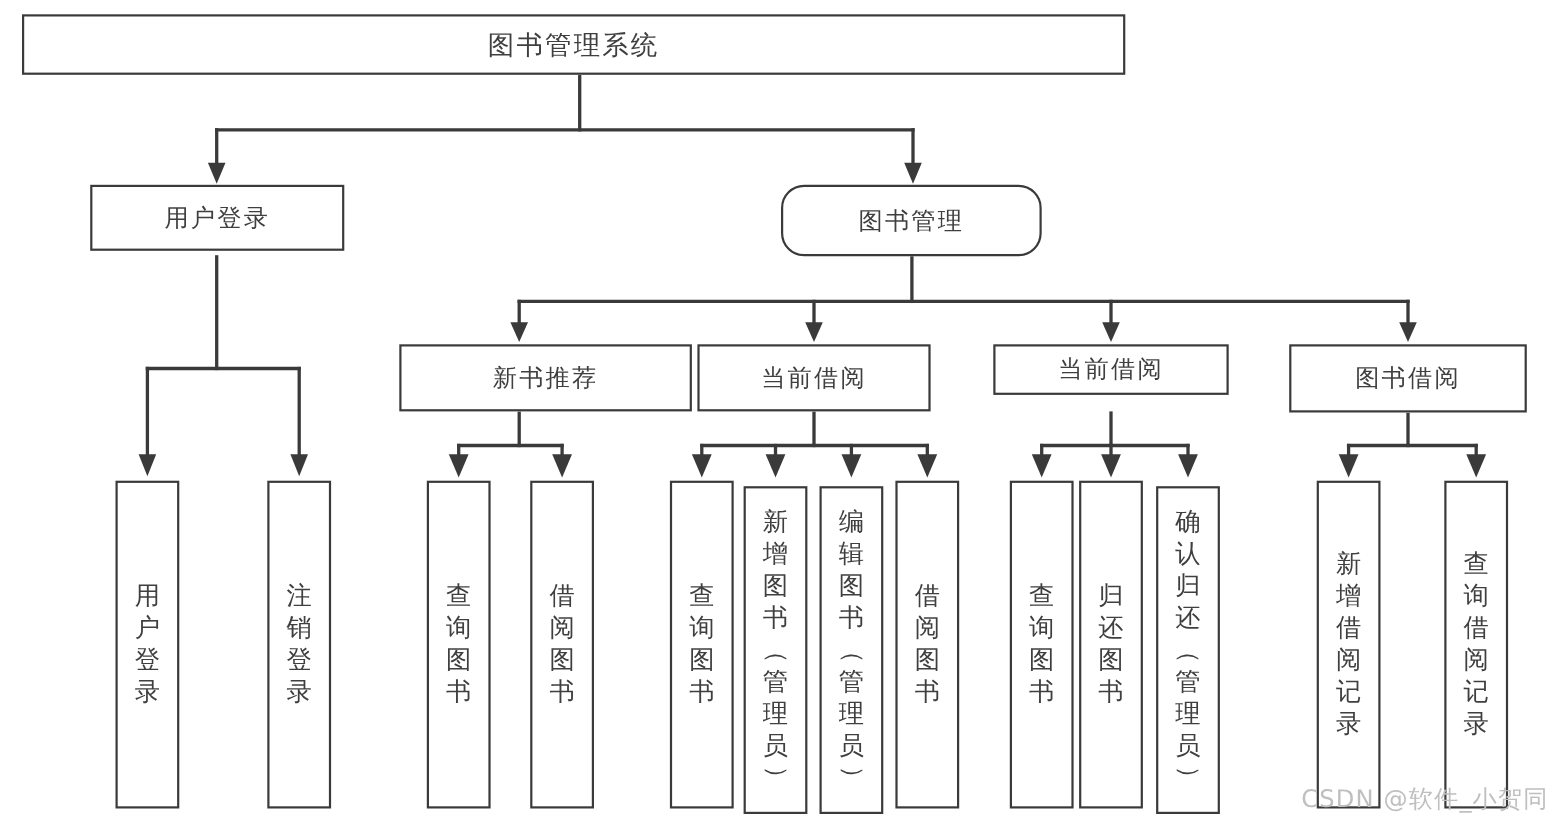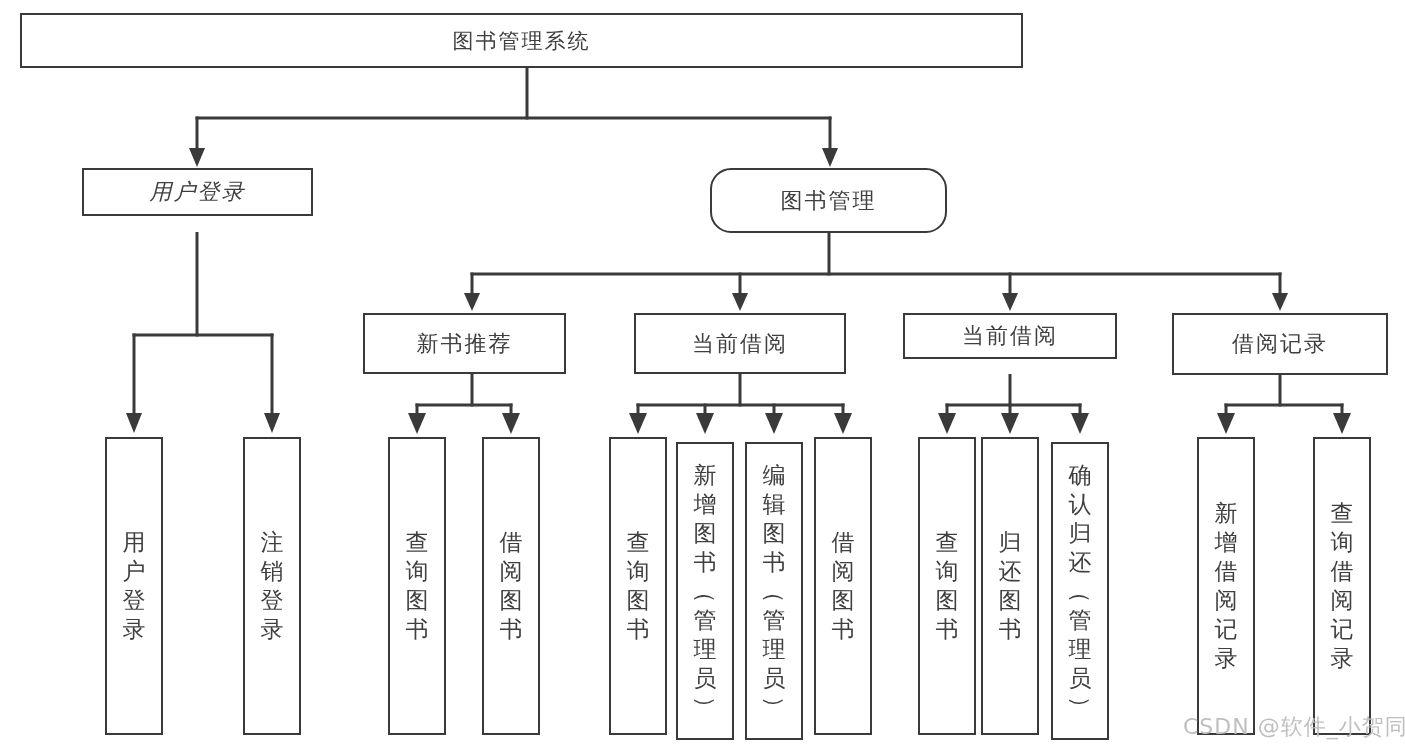"图书管理系统" .title-box { font-size: 21px -> 24px }
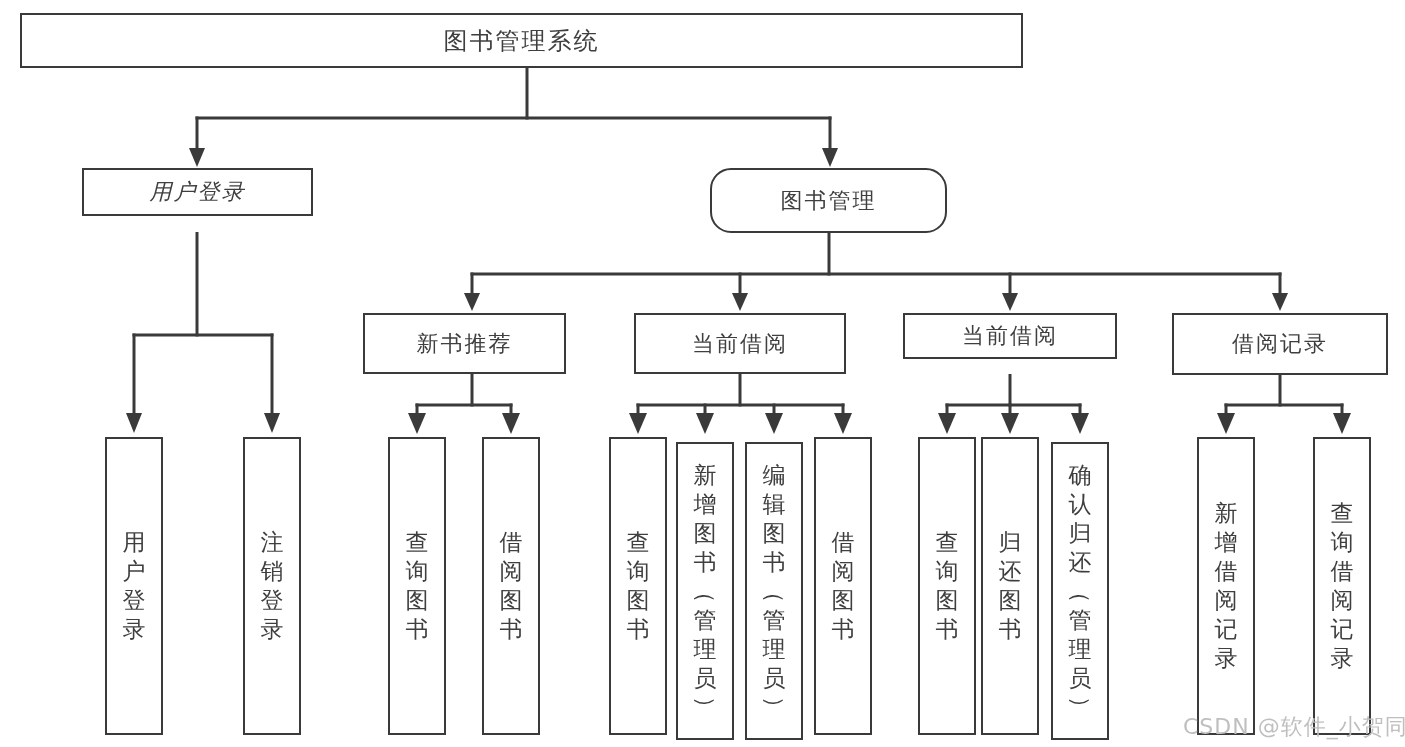"用户登录" div.box { font-style: italic -> none; height: 48px -> 60px }
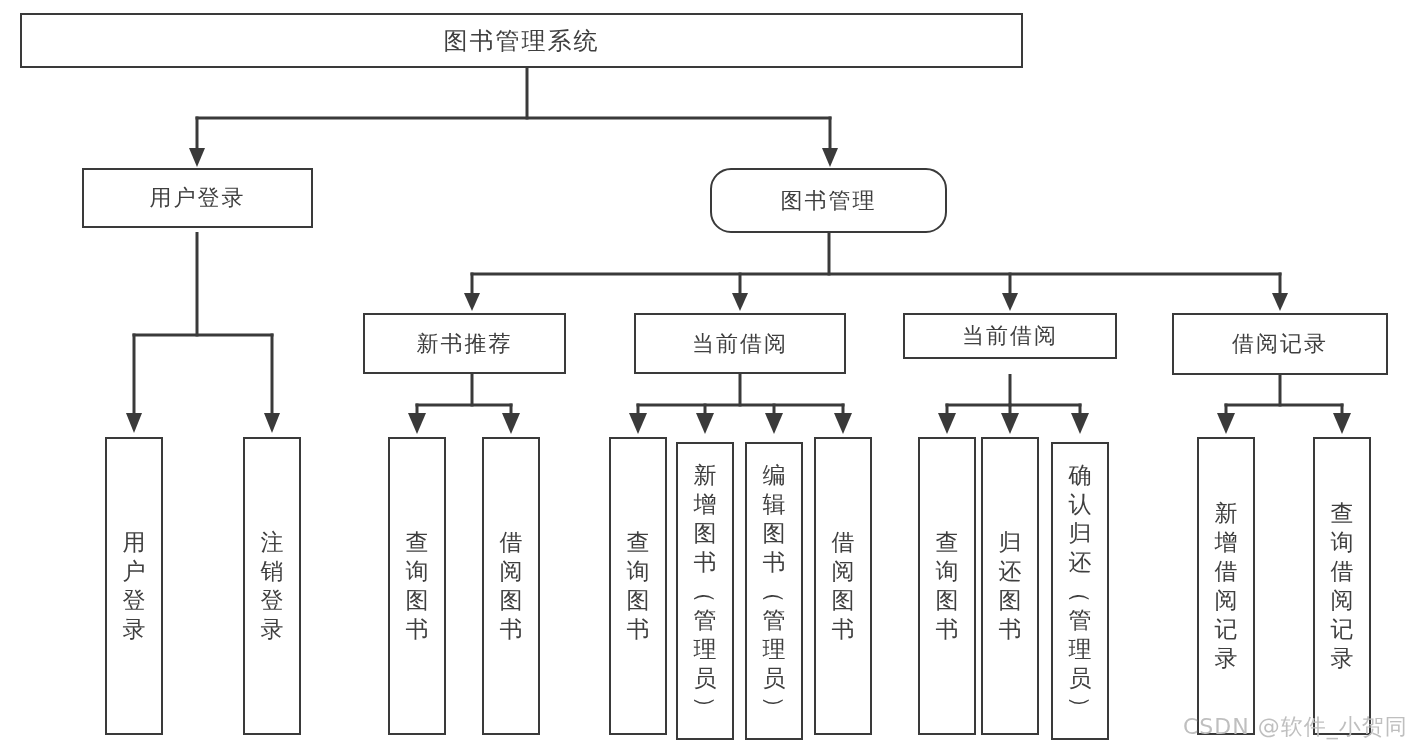"新书推荐" div.box { width: 203px -> 266px }
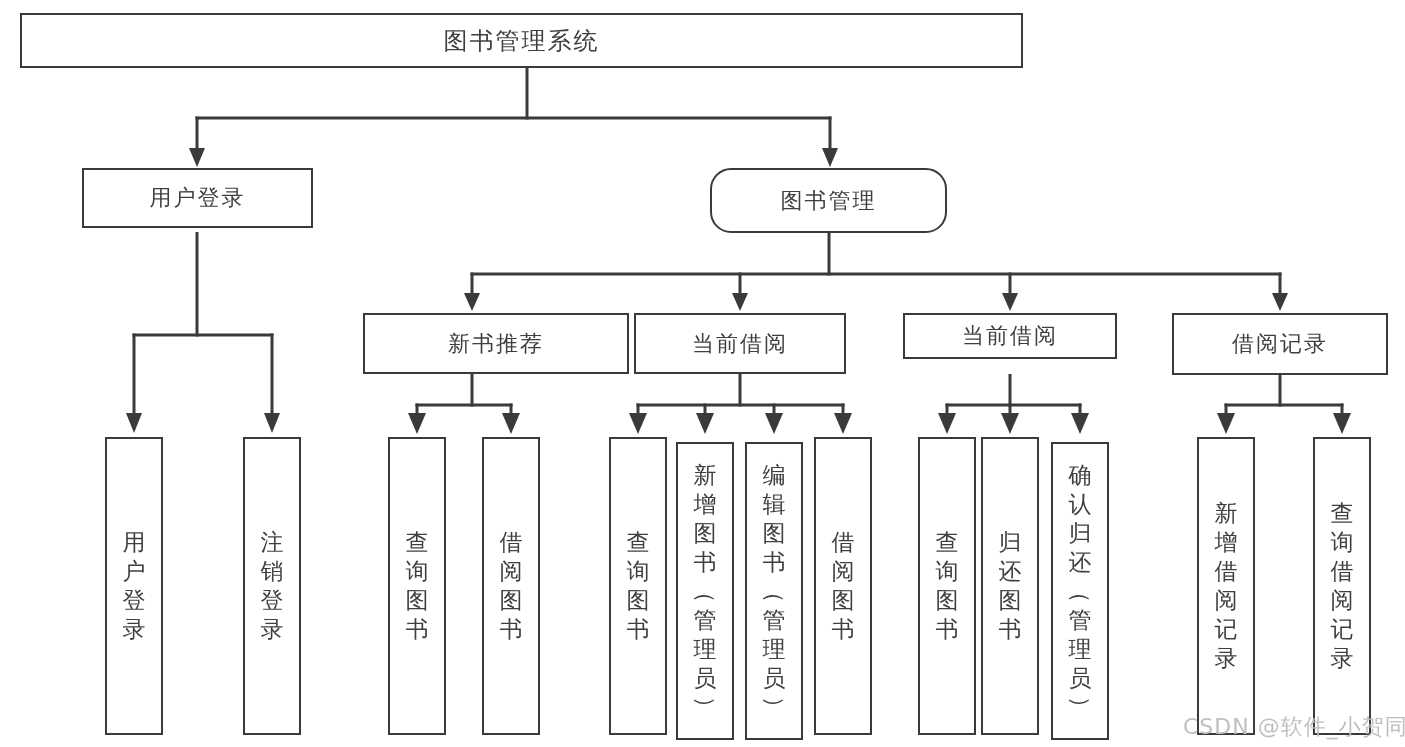"借阅记录" div.box { text: 借阅记录 -> 图书借阅 }
